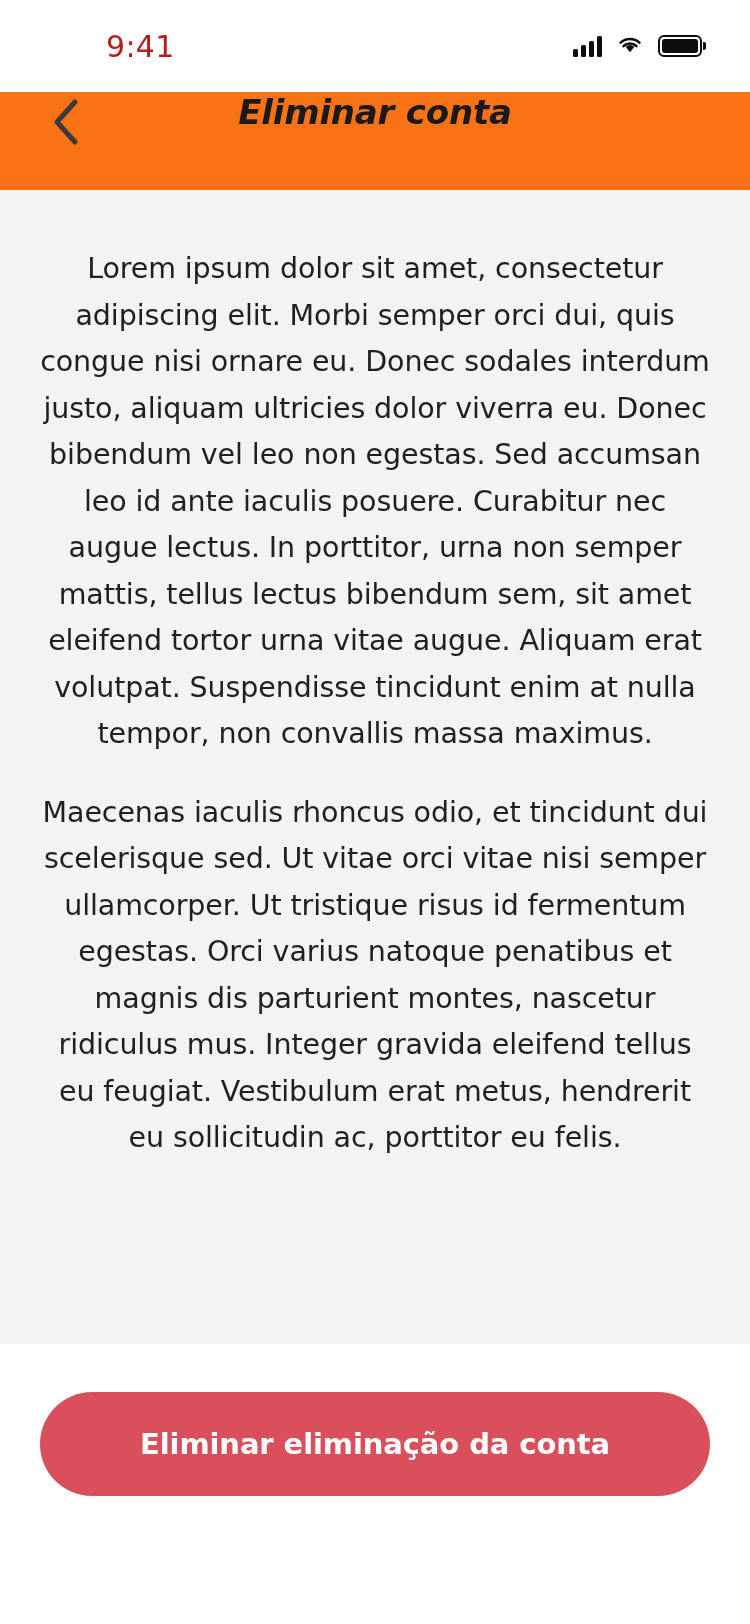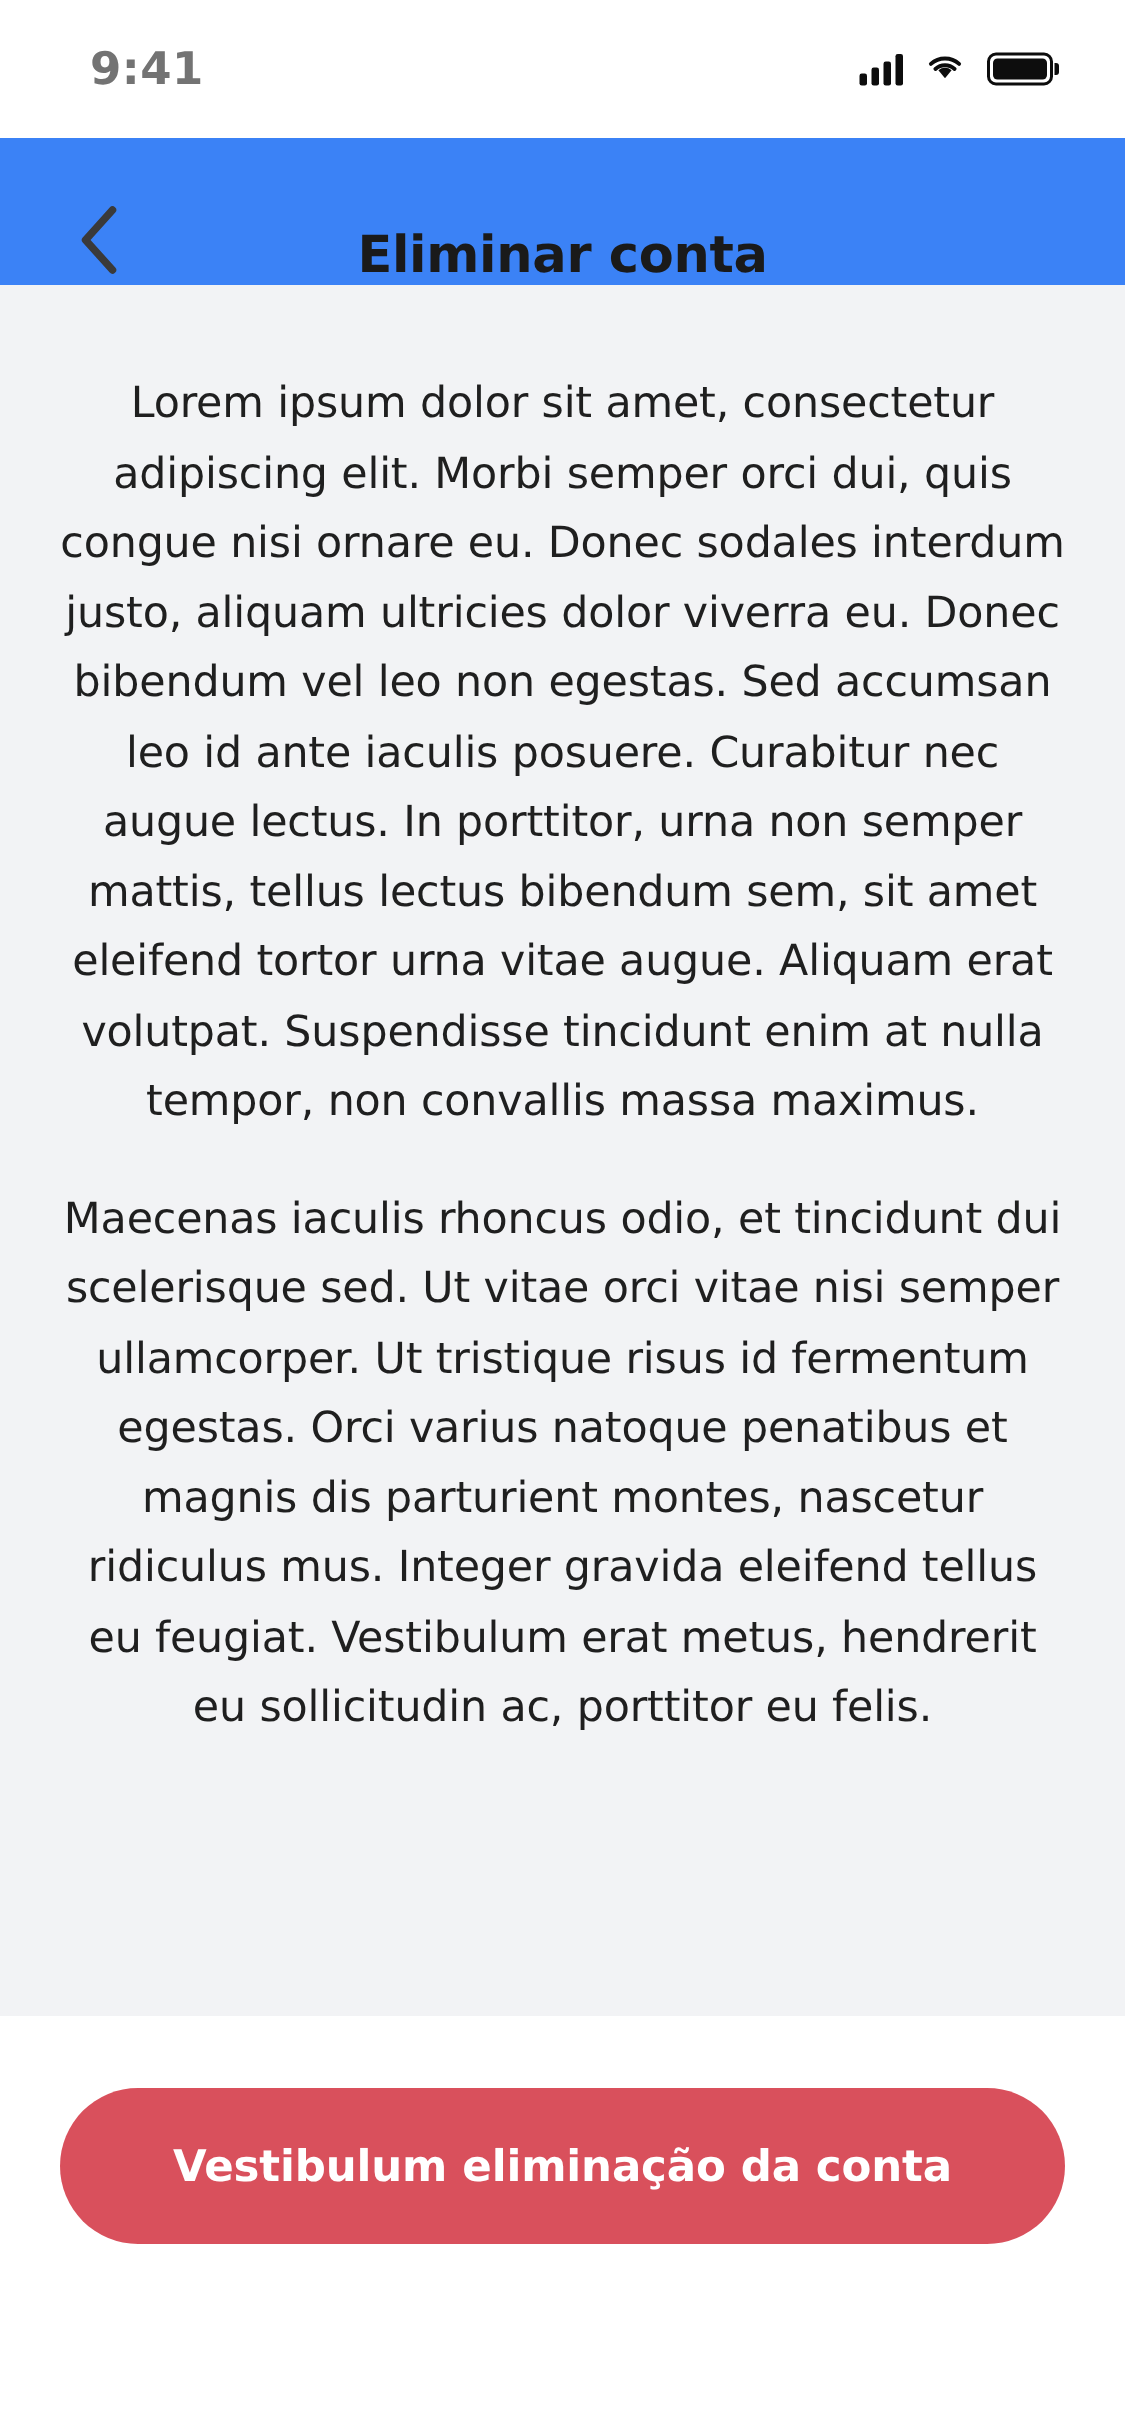"9:41" .status-time { color: #737373 -> #b91c1c; font-weight: 700 -> 400; margin-left: none -> 46px }
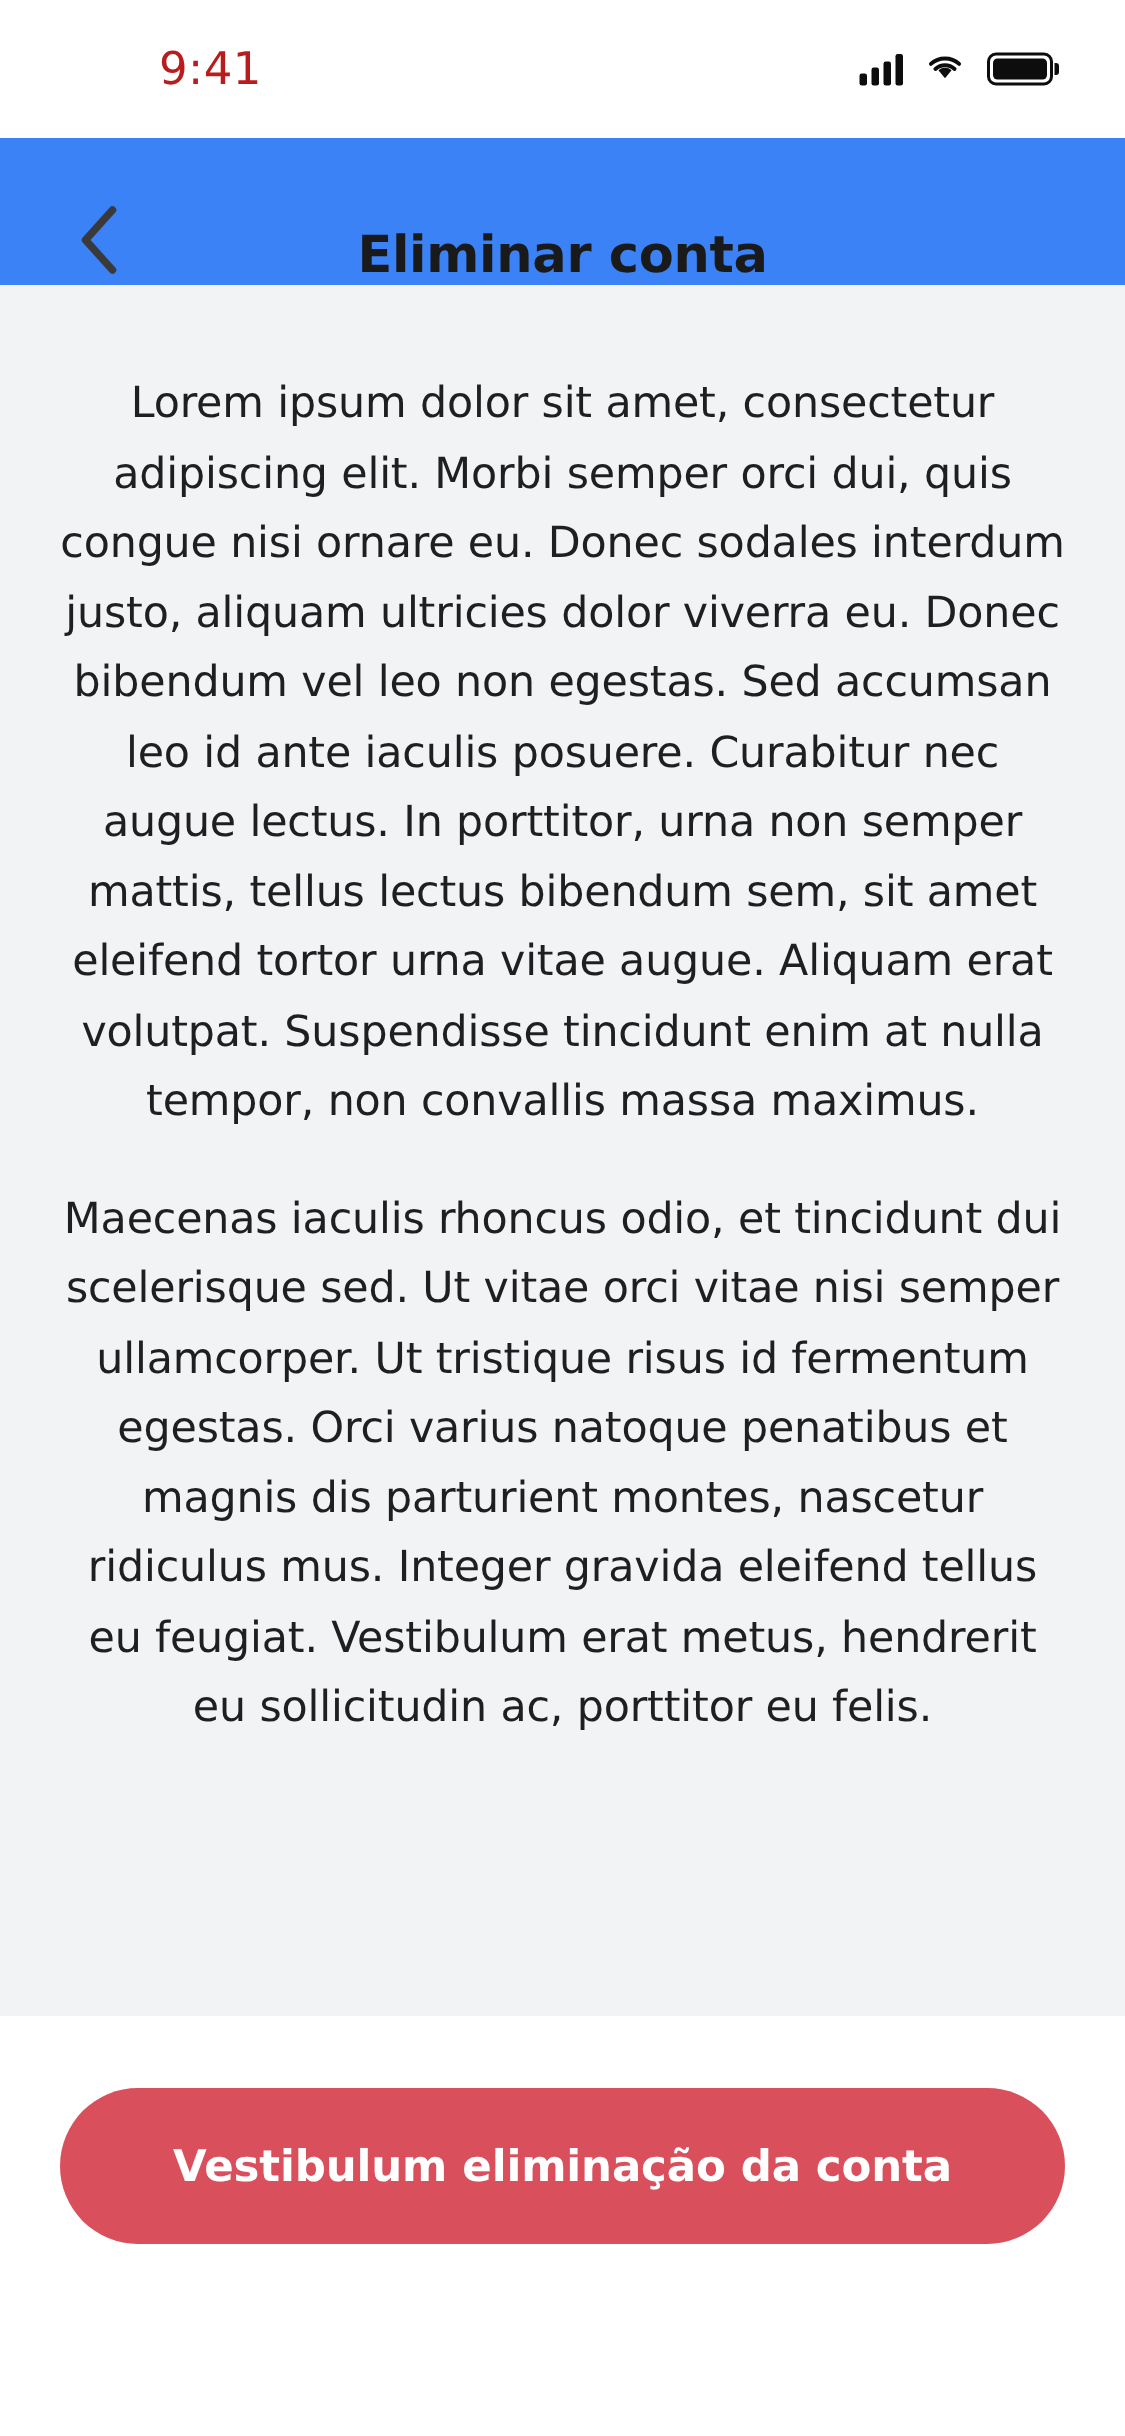"Eliminar conta" .nav-bar { align-items: flex-end -> flex-start; background: #3b82f6 -> #f97316; font-style: none -> italic }
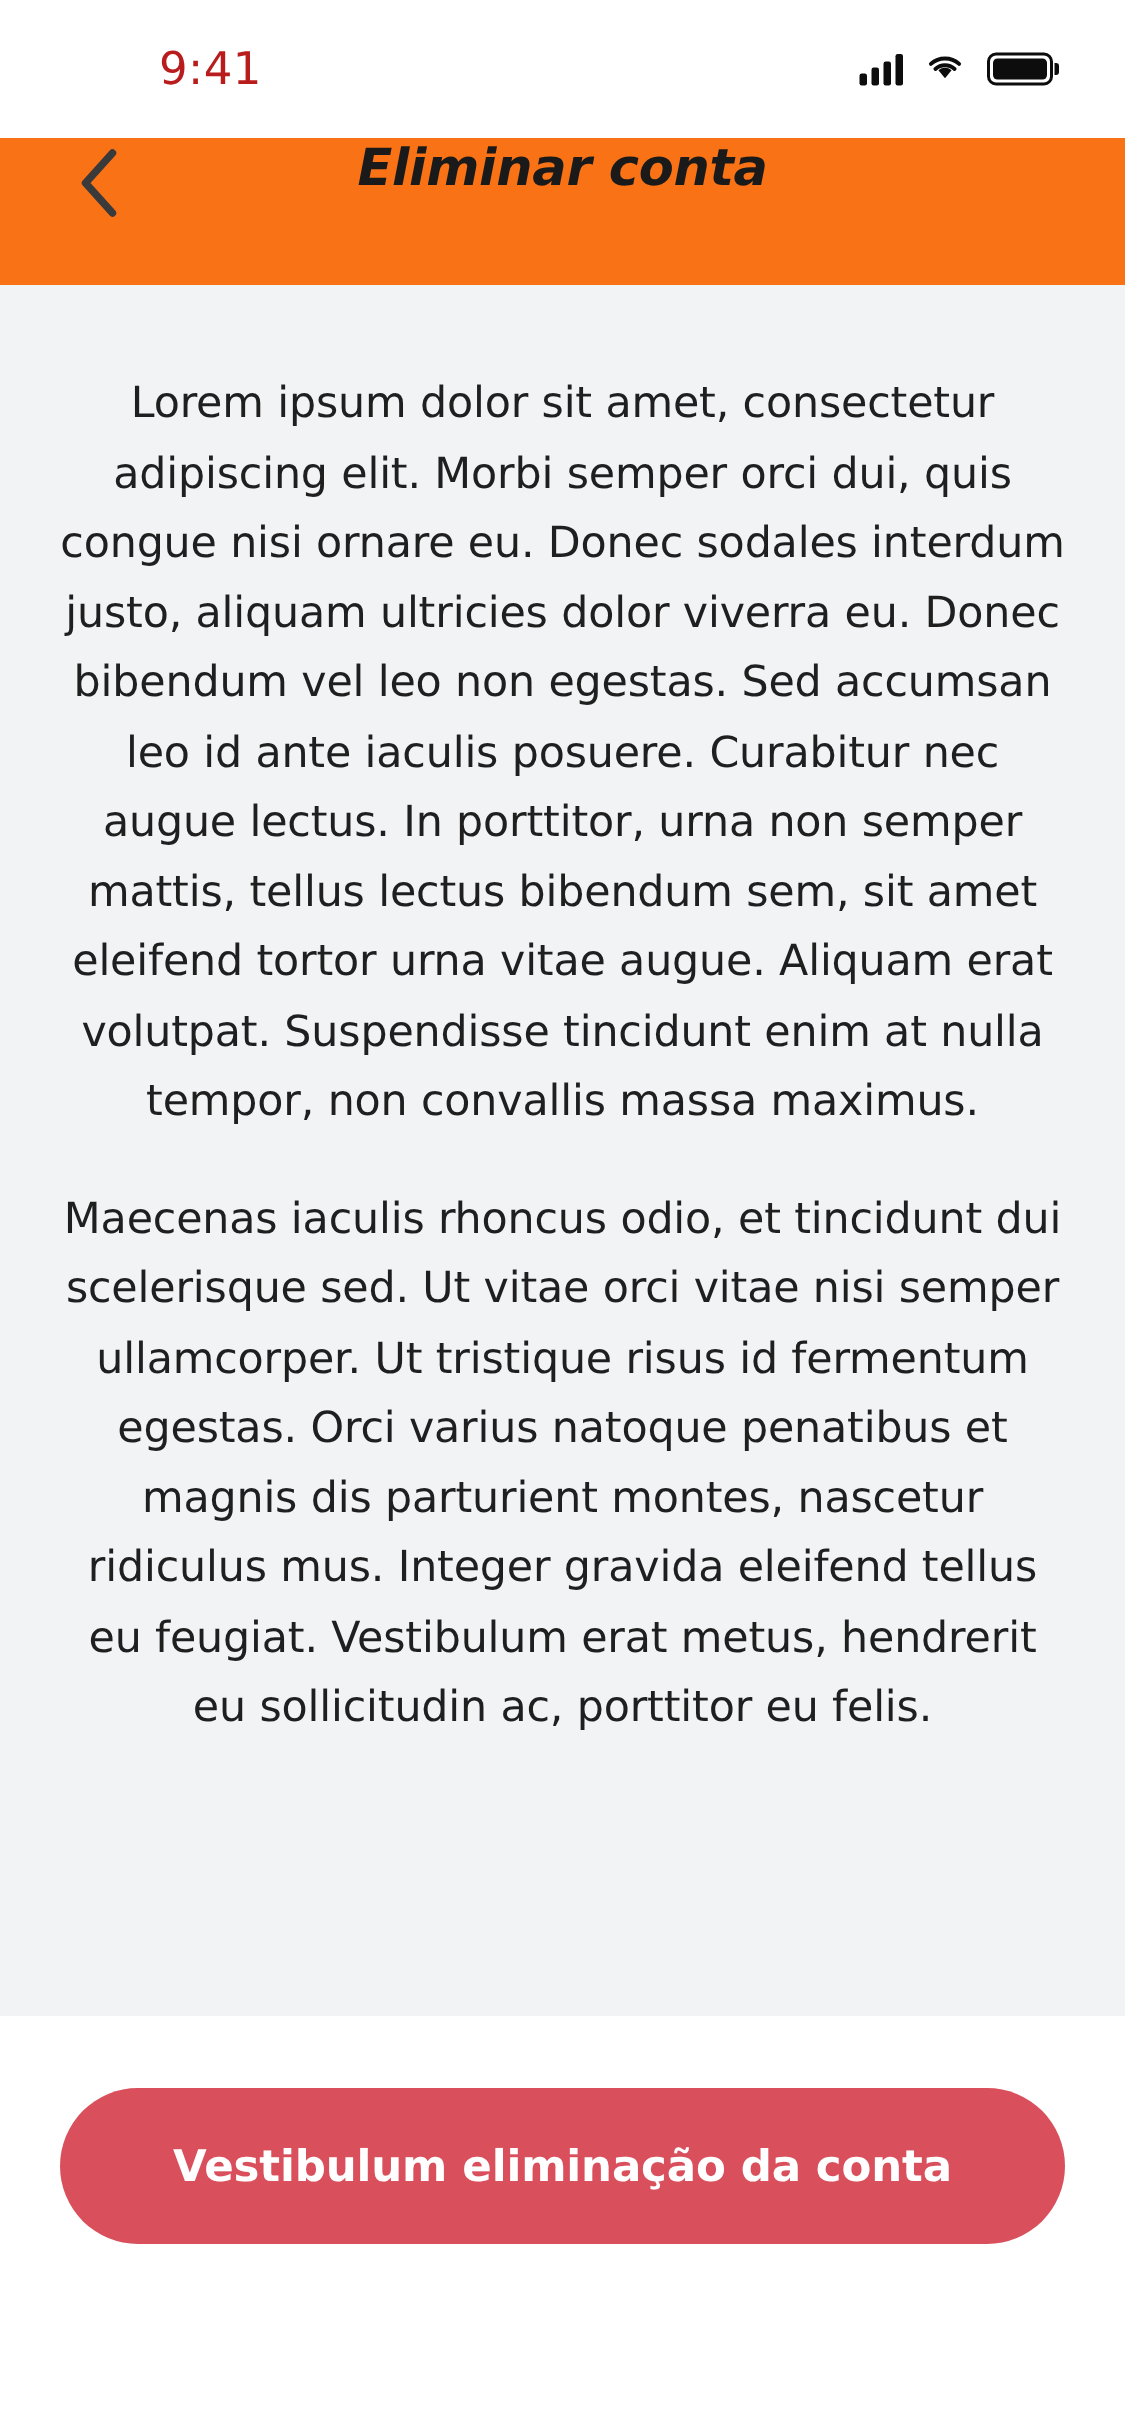"Vestibulum eliminação da conta" button.cta-button { text: Vestibulum -> Eliminar }
